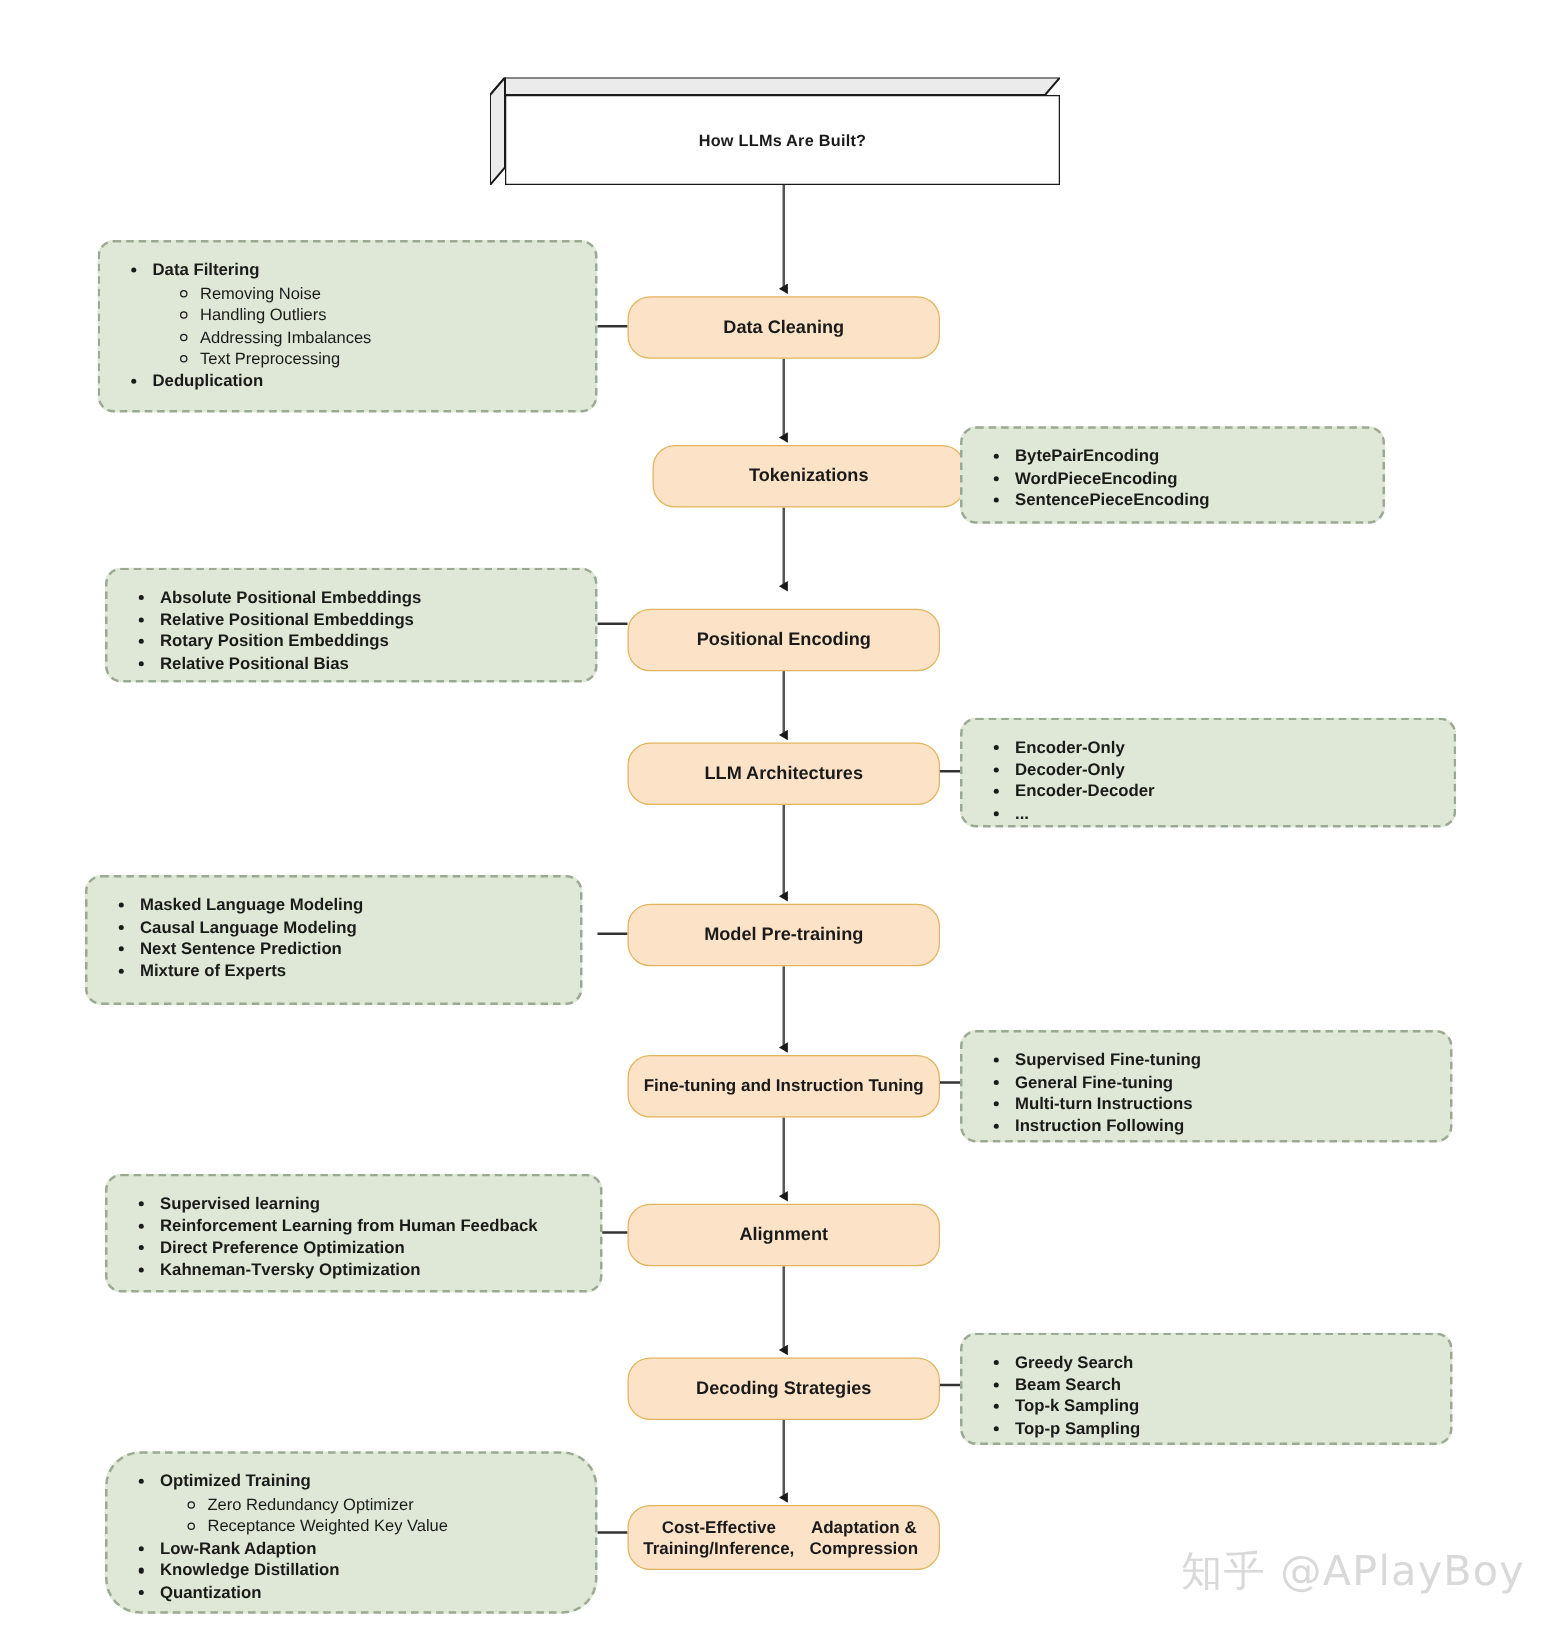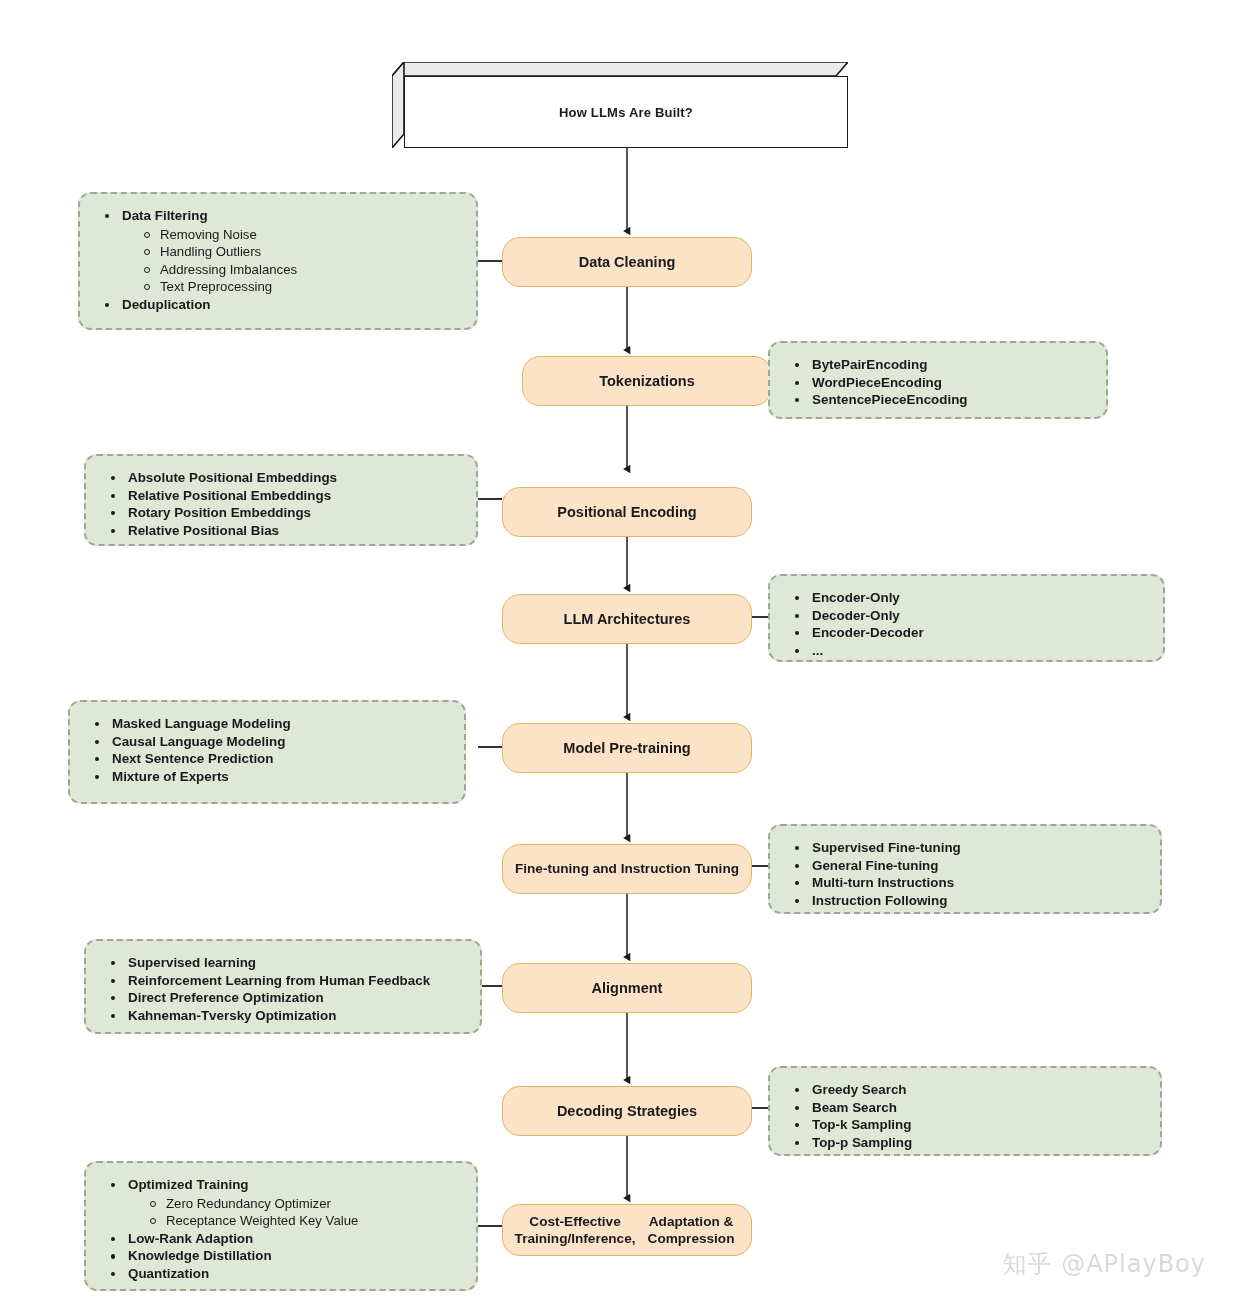"Optimized Training" div.note { border-radius: none -> 28px }
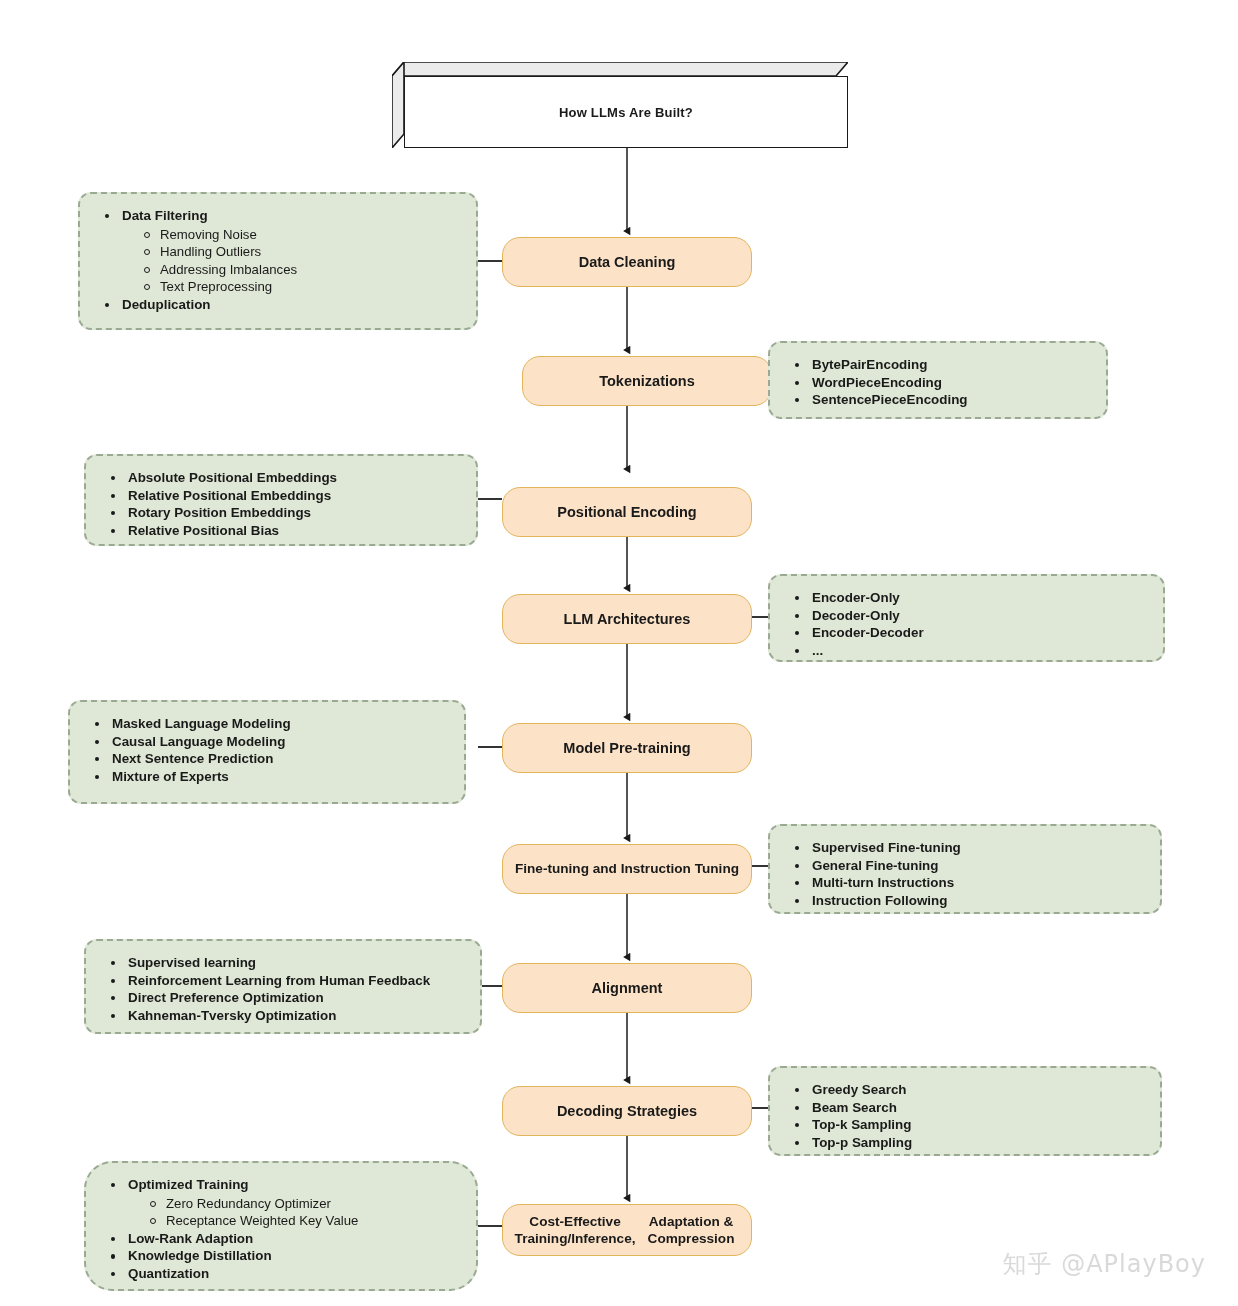"知乎 @APlayBoy" .watermark { font-size: 24px -> 33px; right: 32px -> 18px }
